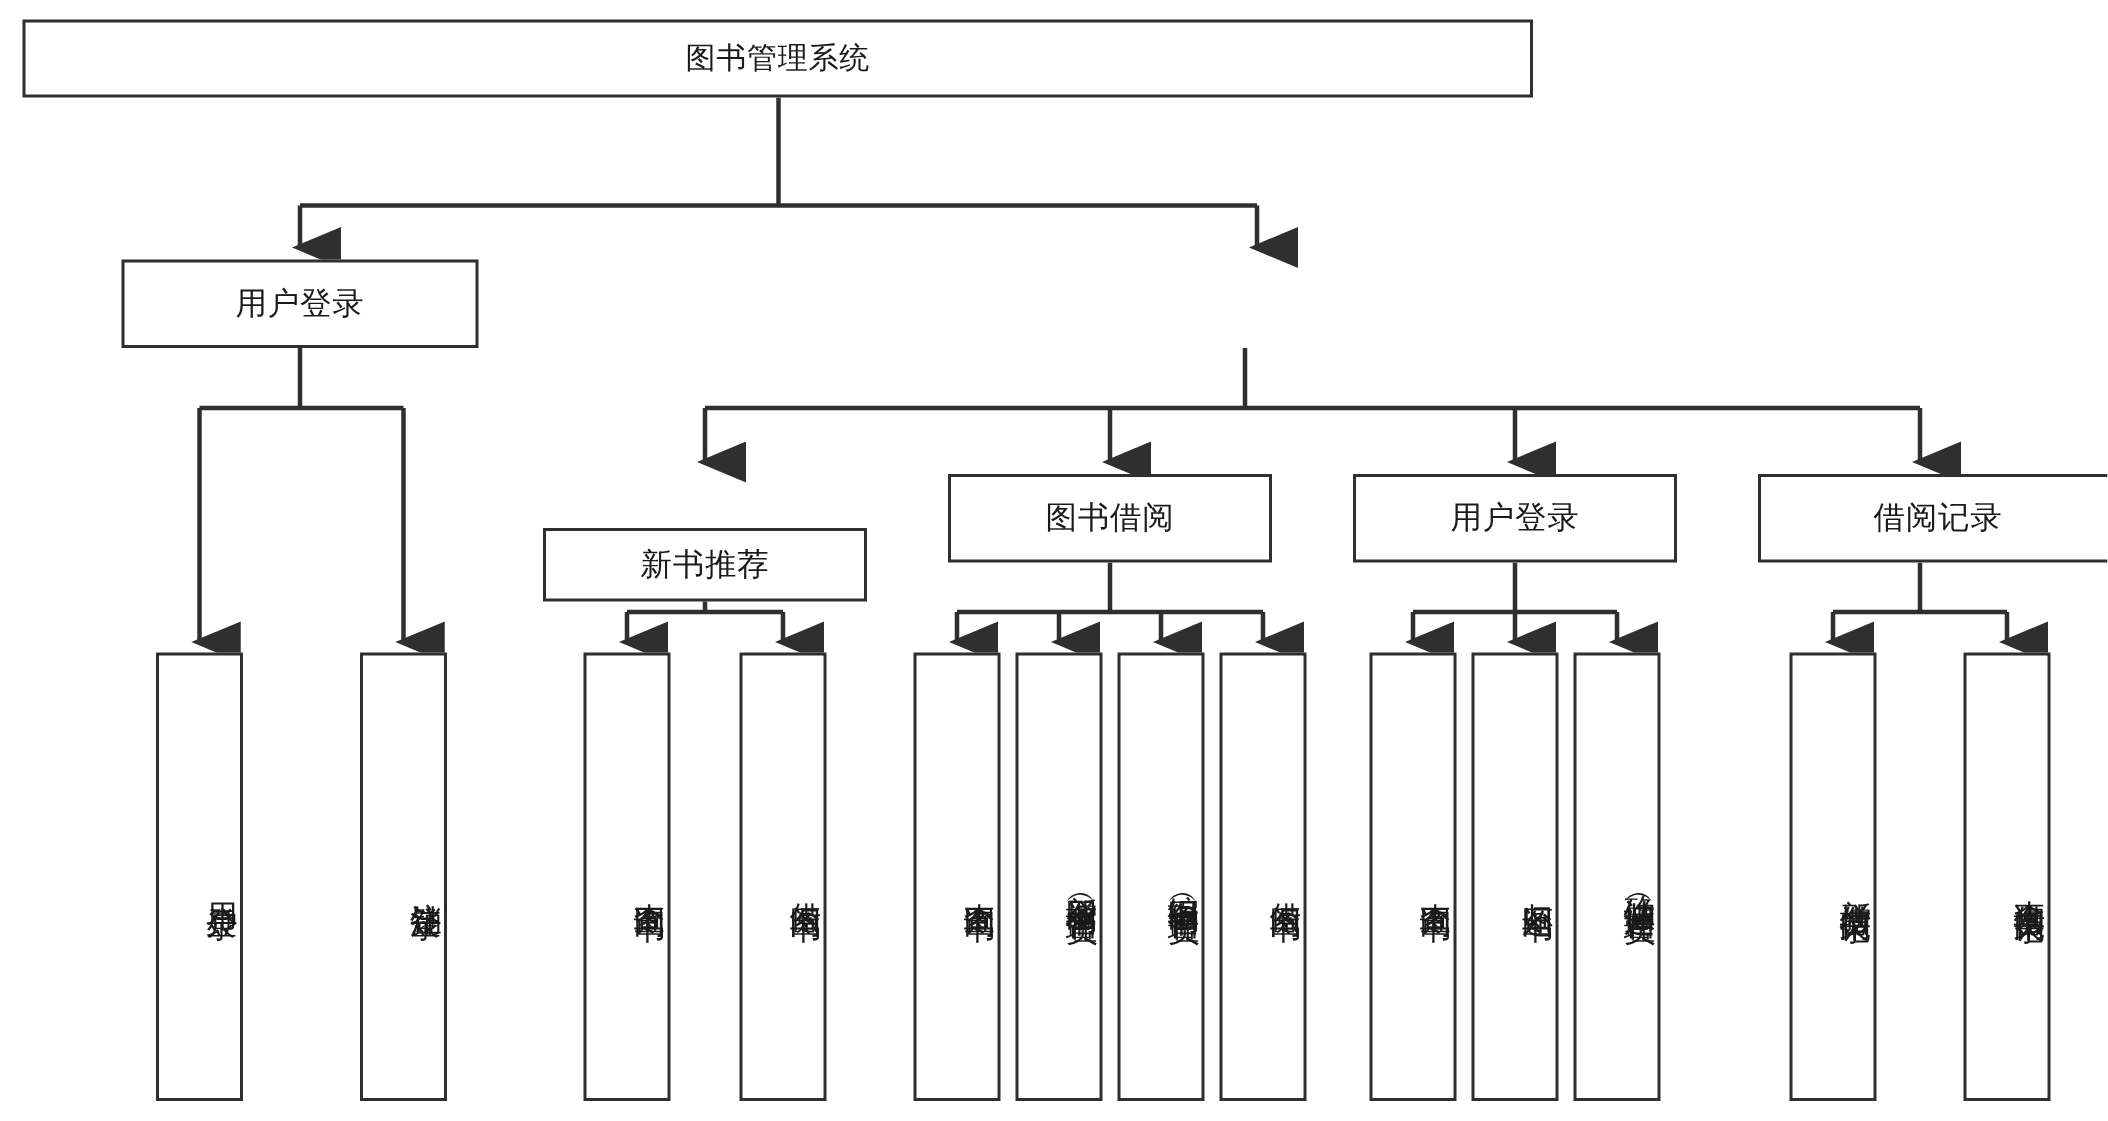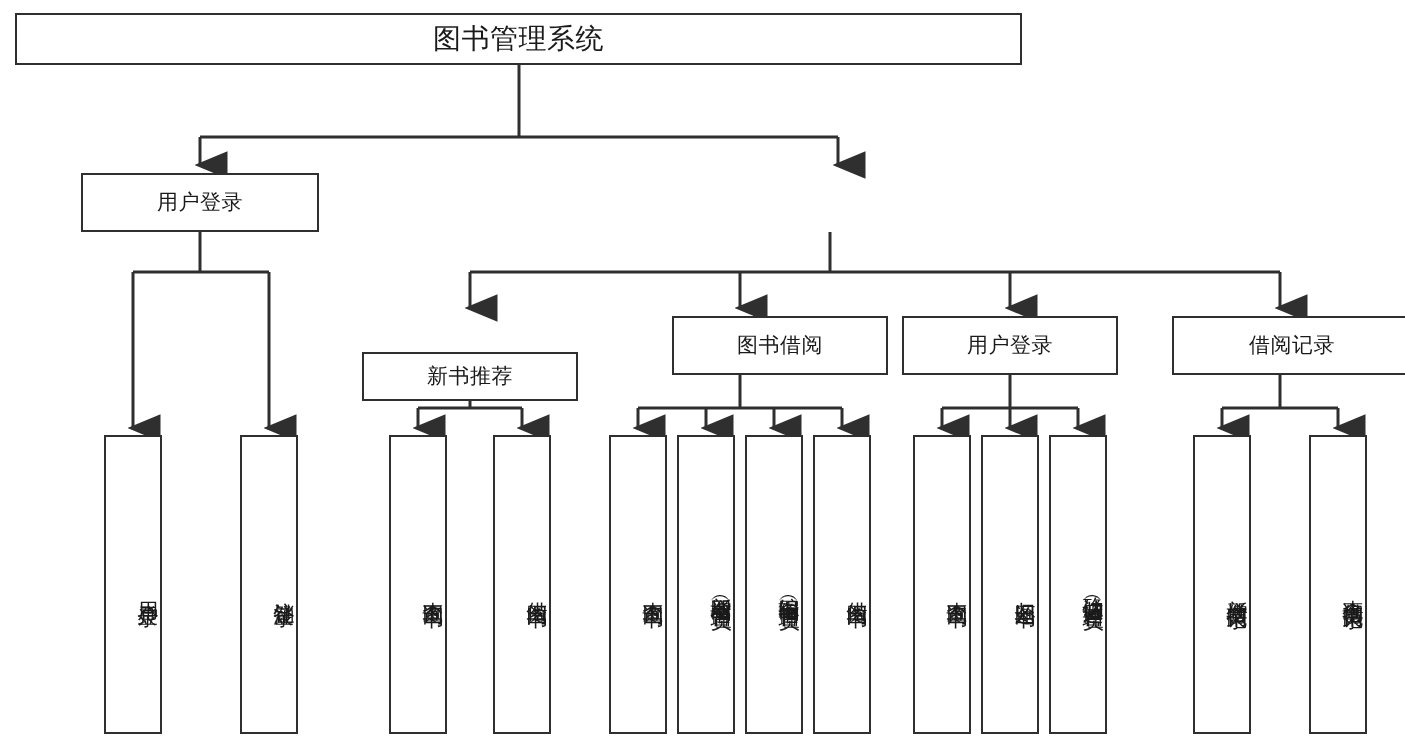"图书管理系统" .node.root { font-size: 28px -> 20px }
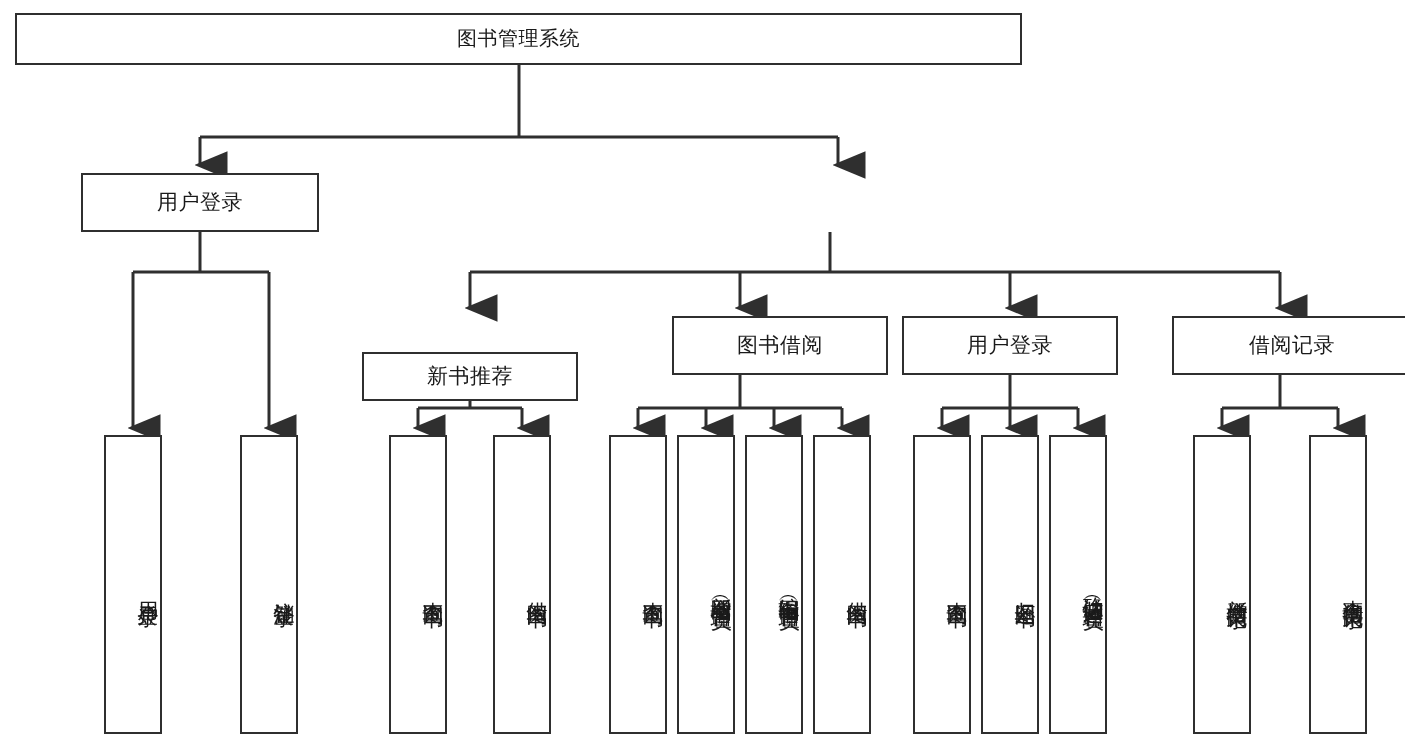"图书借阅" div.node { margin-left: 40px -> none }
